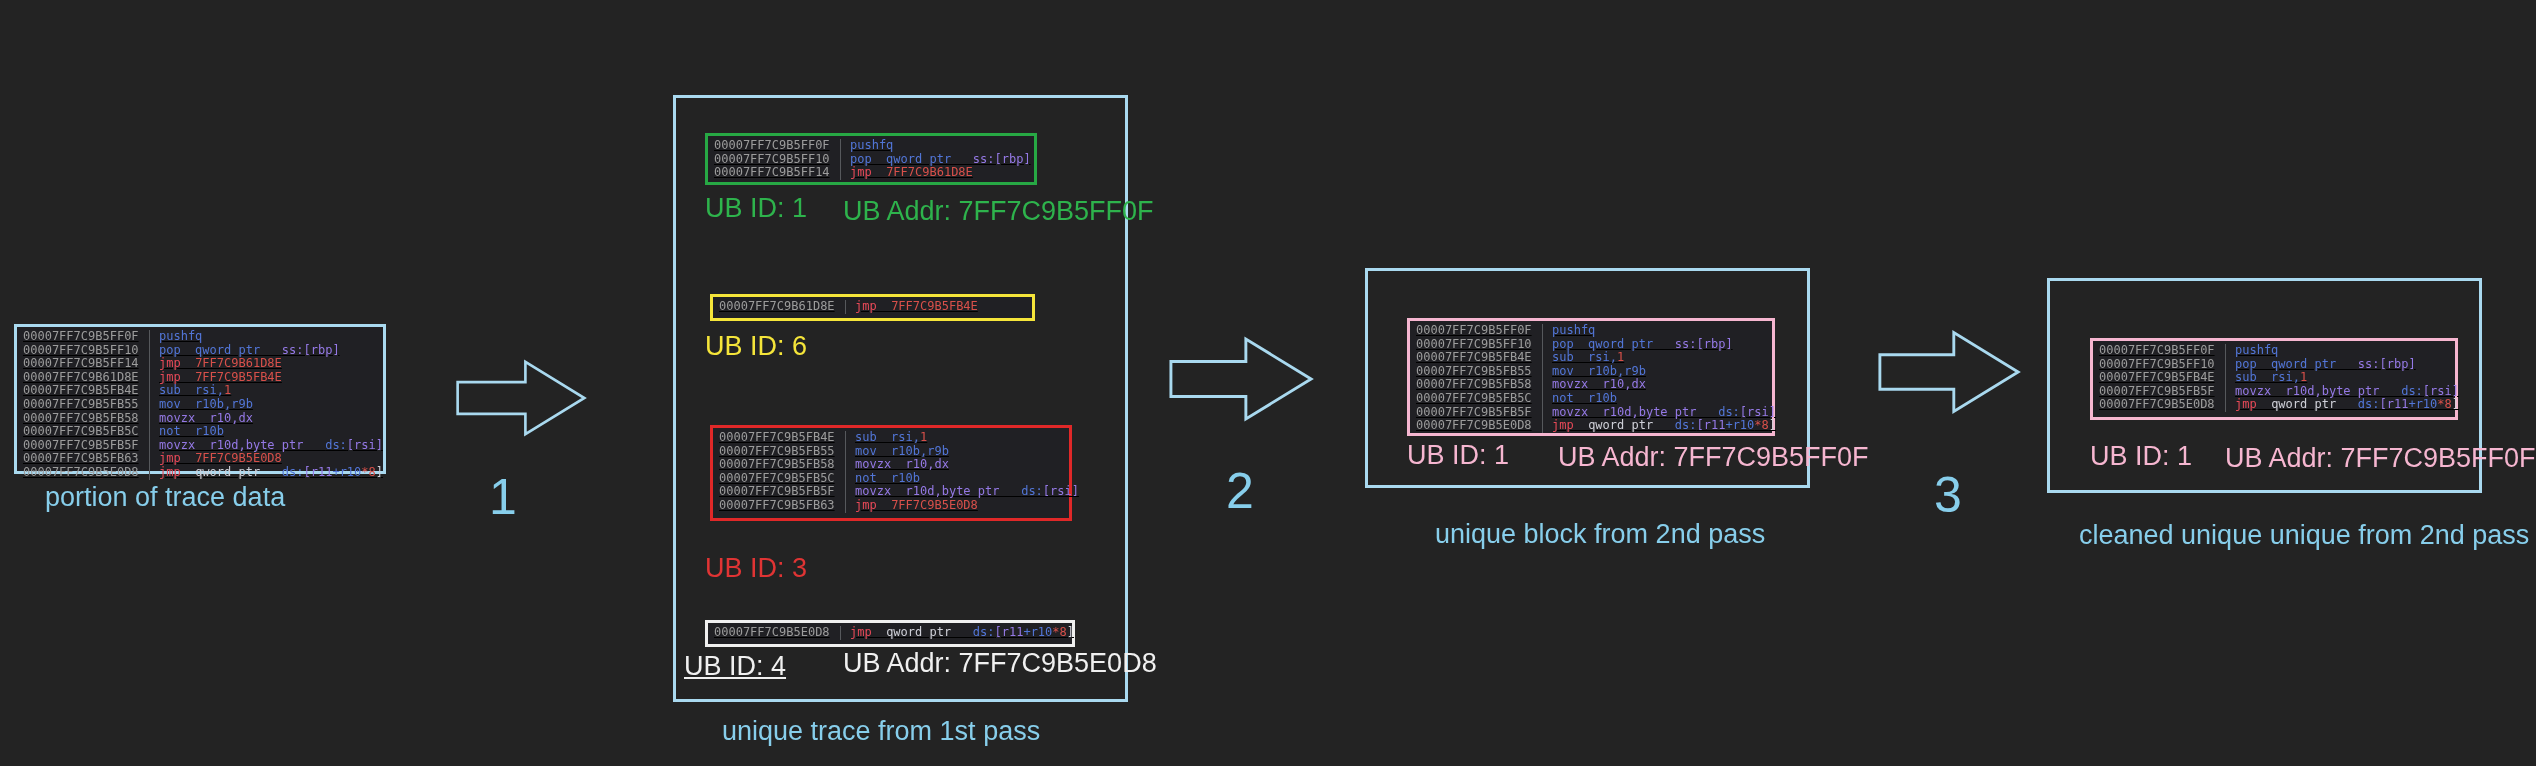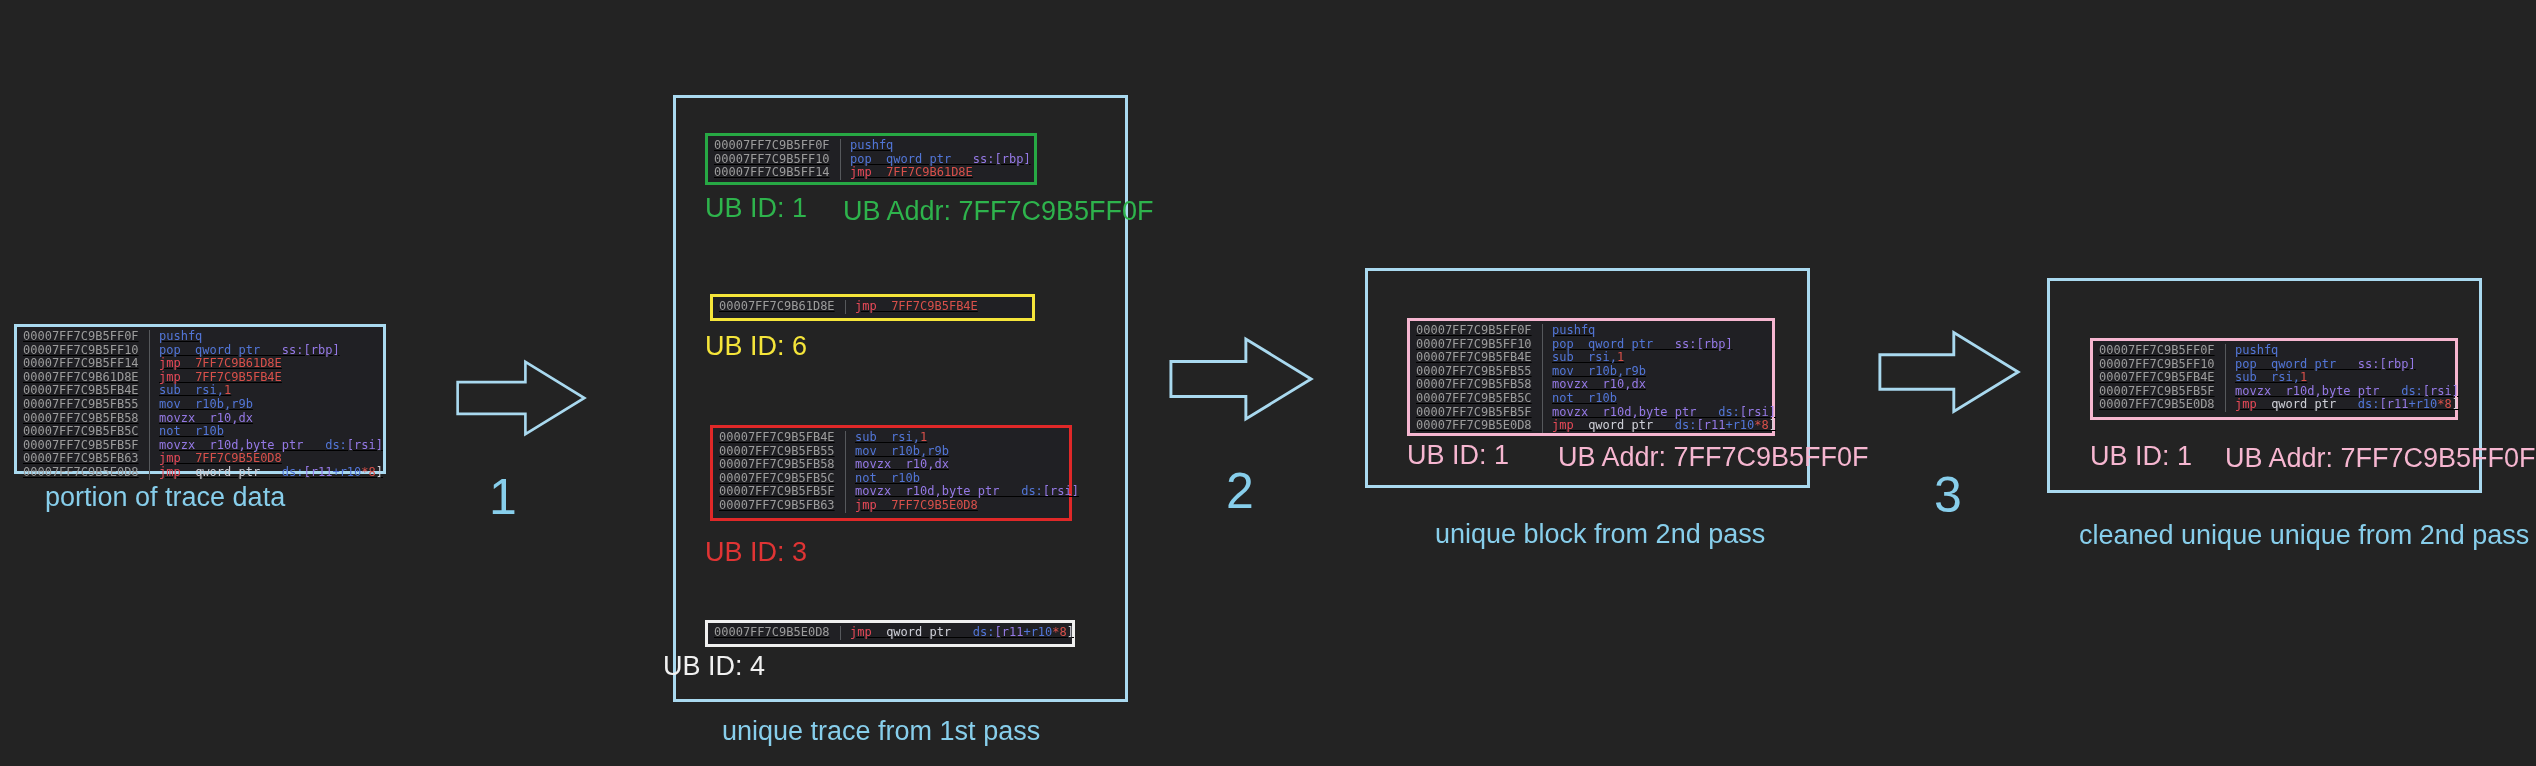"UB ID: 3" .t-red { margin-top: none -> 16px }
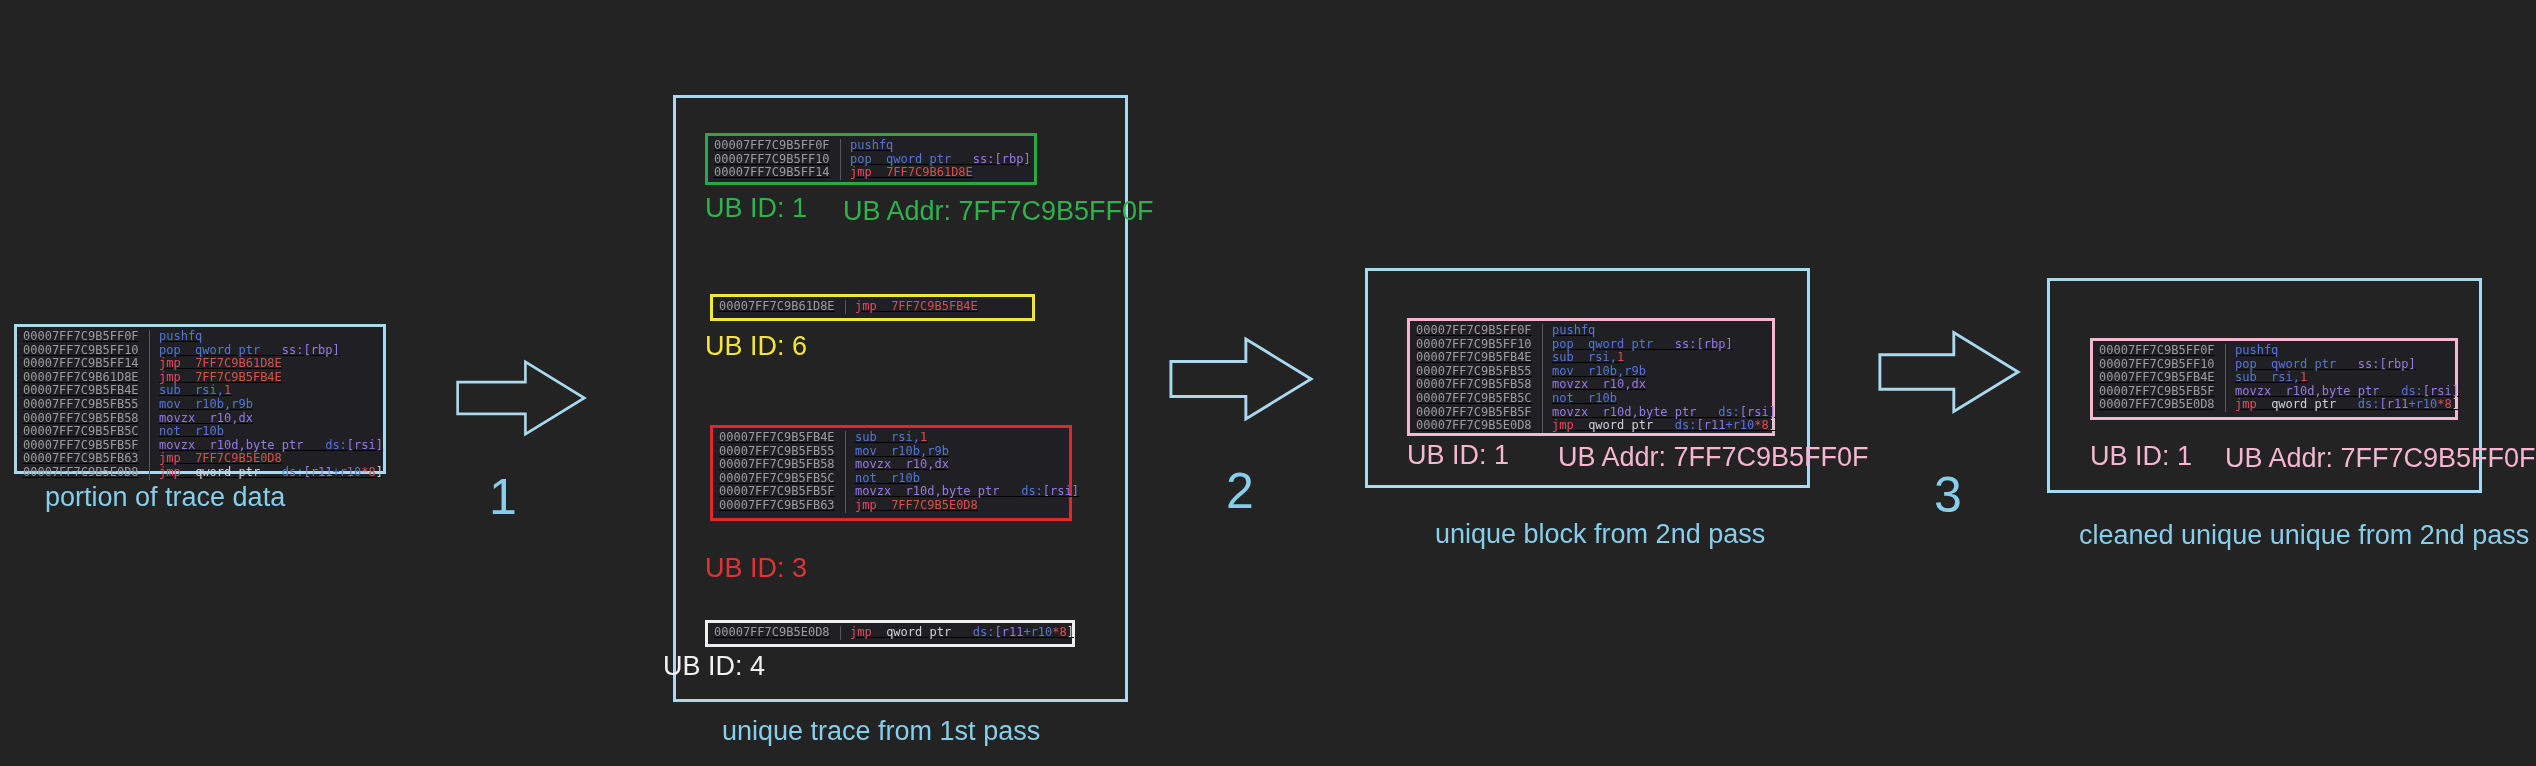"UB ID: 4" div.ublabel { left: 663px -> 684px; text-decoration: none -> underline }
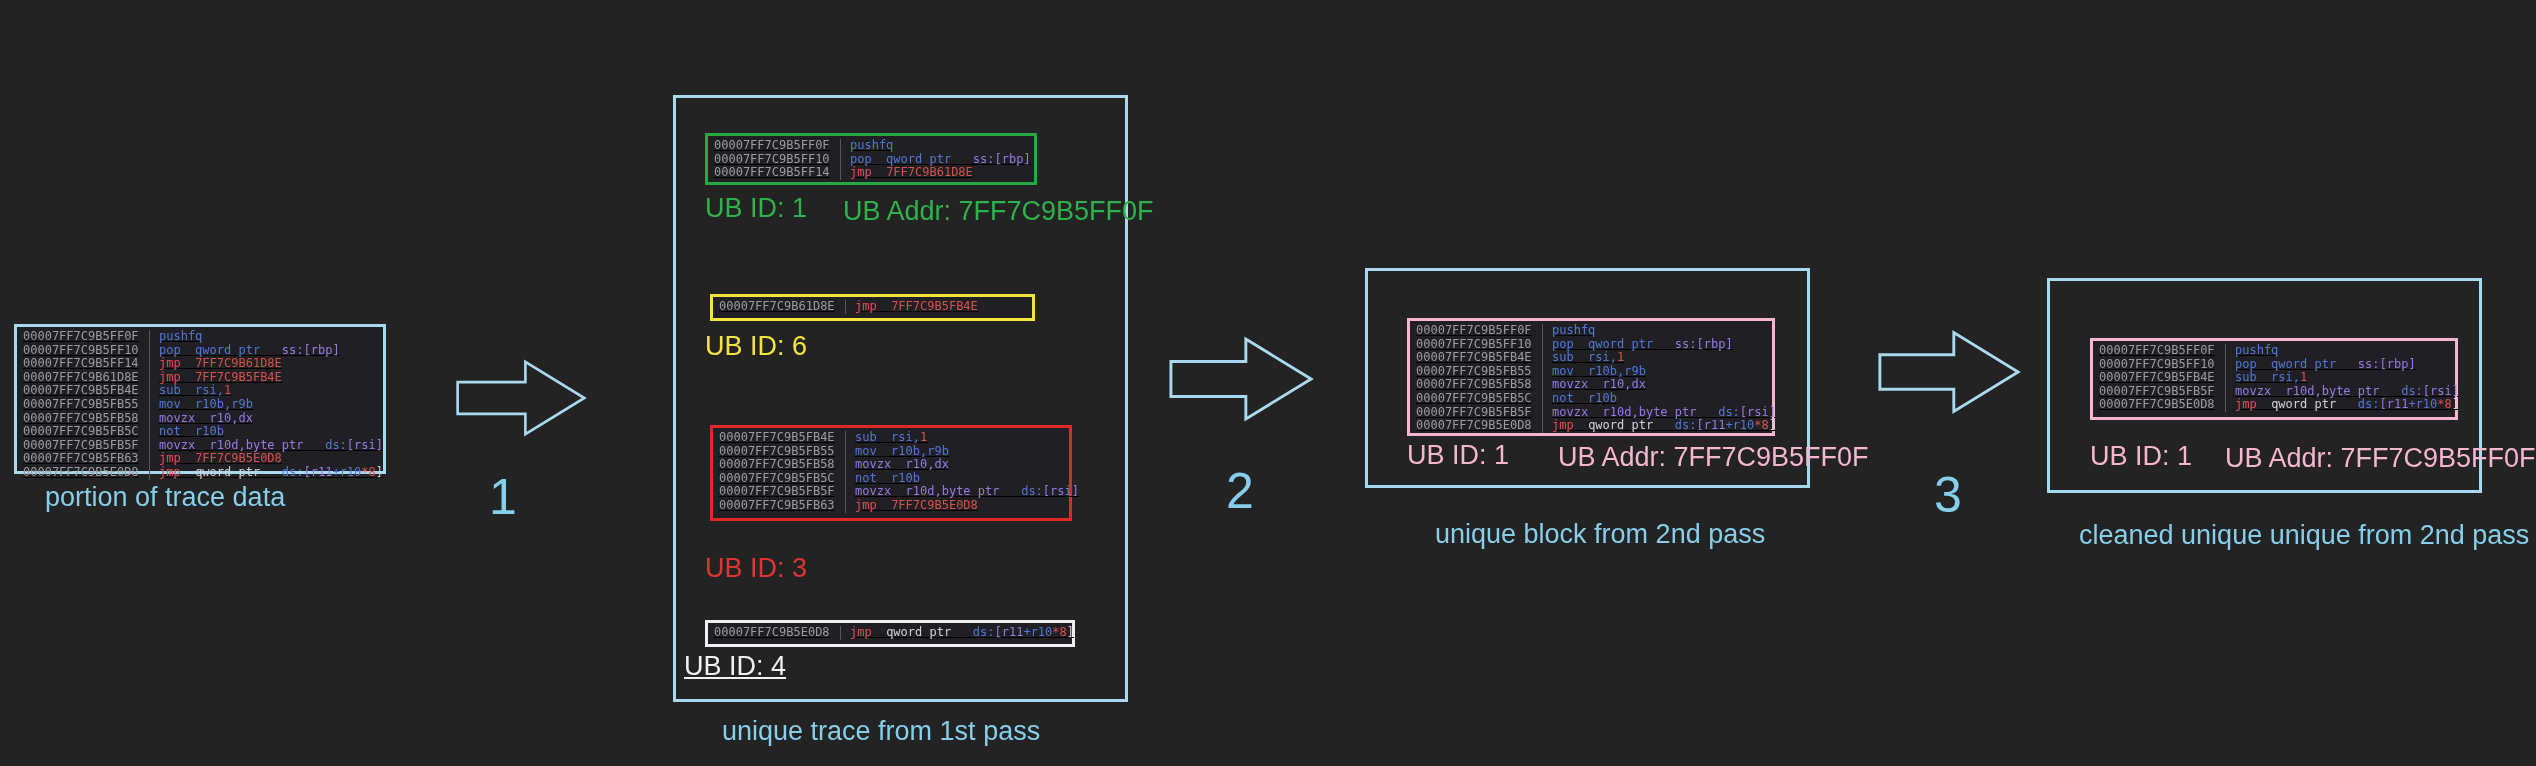"UB Addr: 7FF7C9B5E0D8" div.ublabel { html: none -> <div>UB Addr: 7FF7C9B5E0D8</div> }
